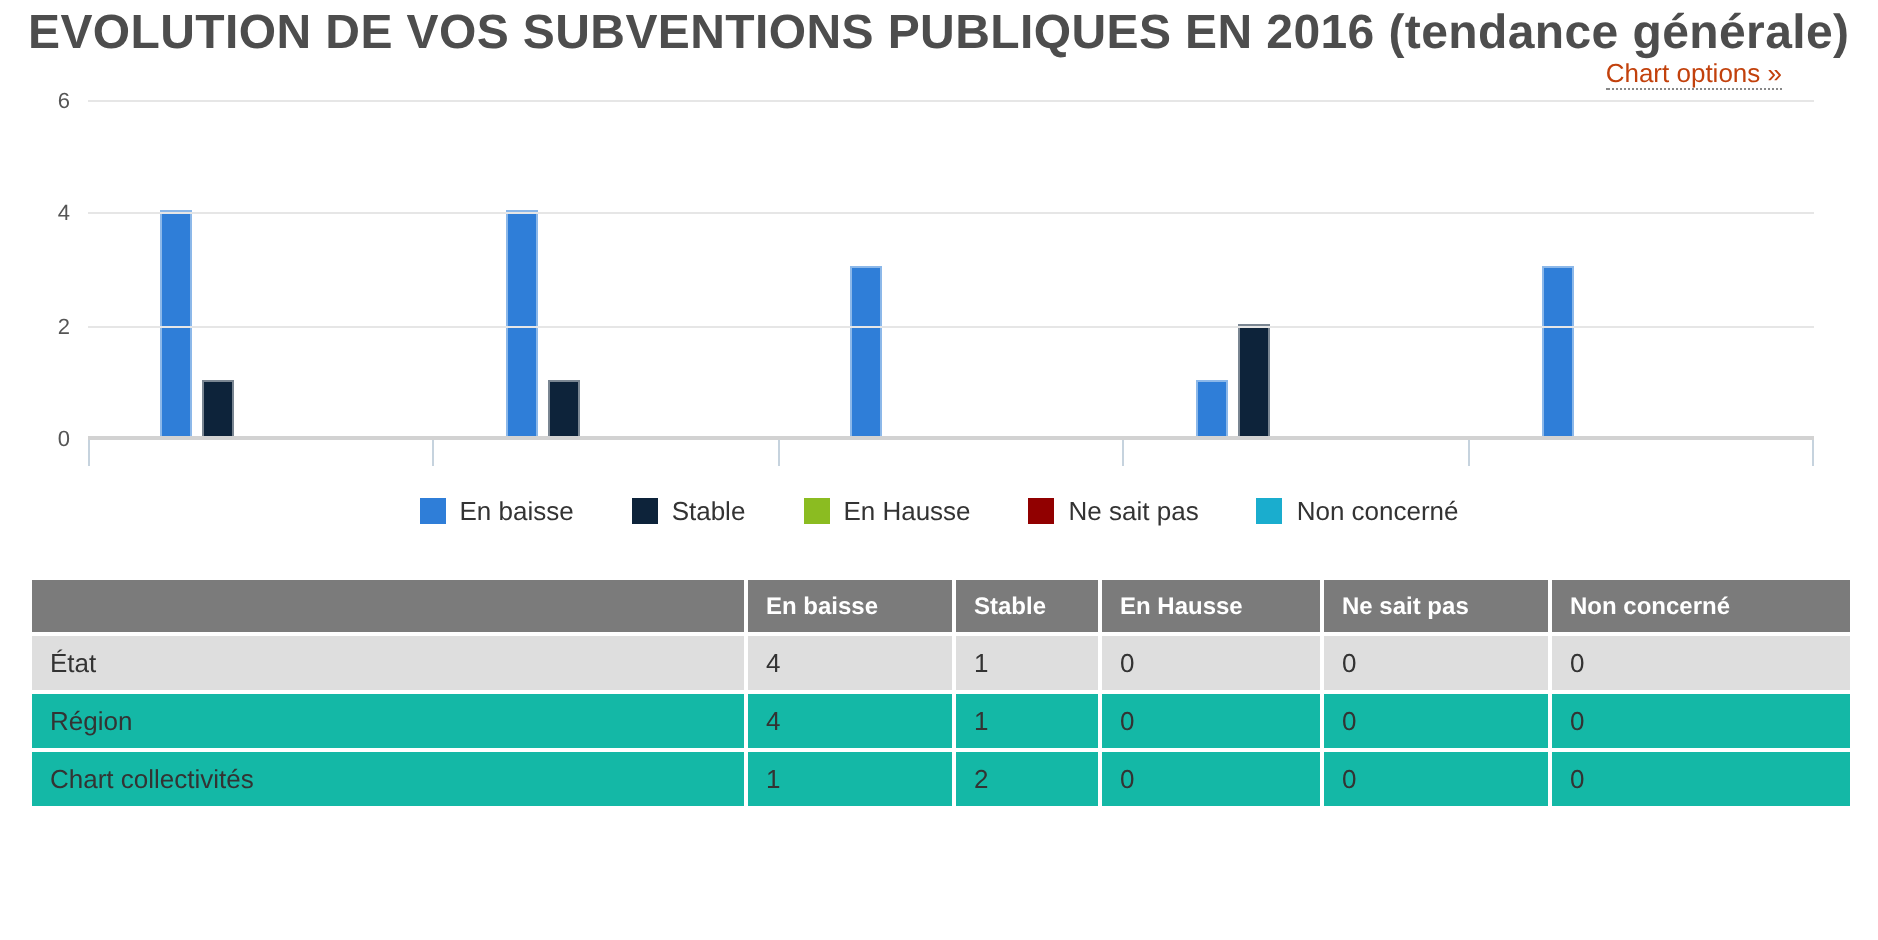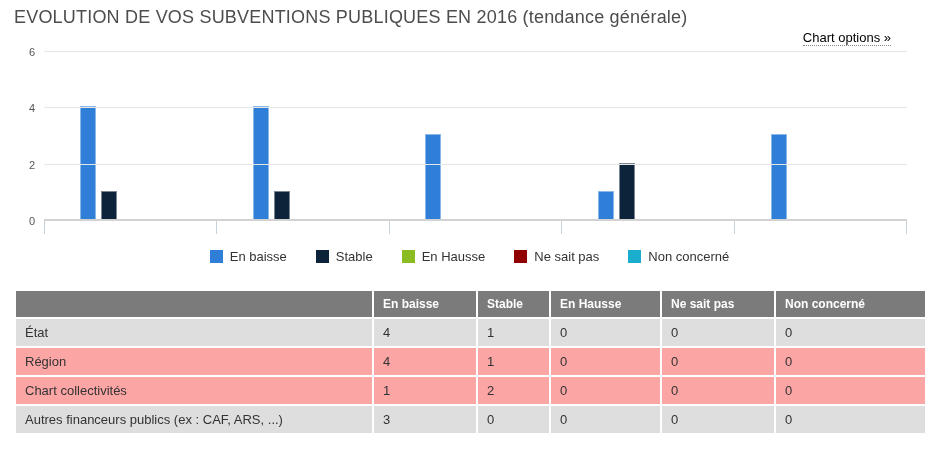"EVOLUTION DE VOS SUBVENTIONS PUBLIQUES" .title { font-size: 18px -> 24px; font-weight: normal -> bold }
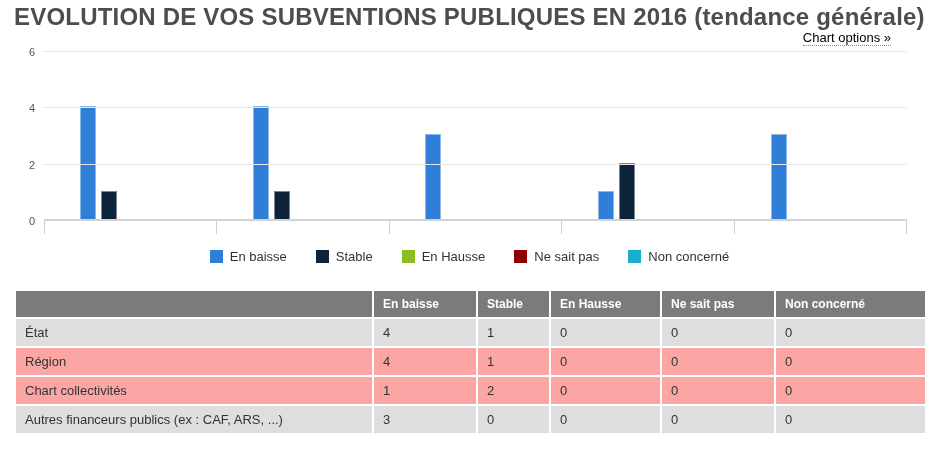"Chart options »" .chart-options { color: #000000 -> #c2410c }
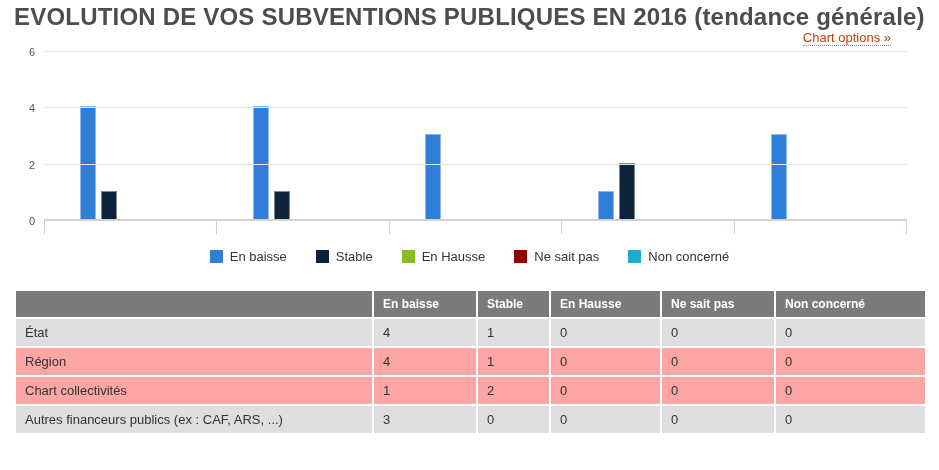"Région" tr.even td { background: #fca5a5 -> #14b8a6 }
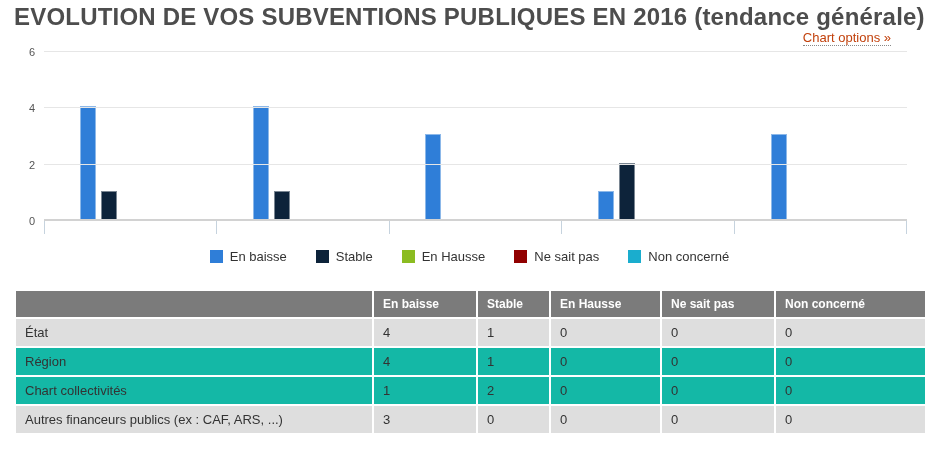"Autres financeurs publics (ex :" tr.odd { html: <tr> <td>Autres financeurs publics (ex : CAF, ARS, ...)</td> <td>3</td> <td>0</td> <td>0</td> <td>0</td> <td>0</td> </tr> -> none }
